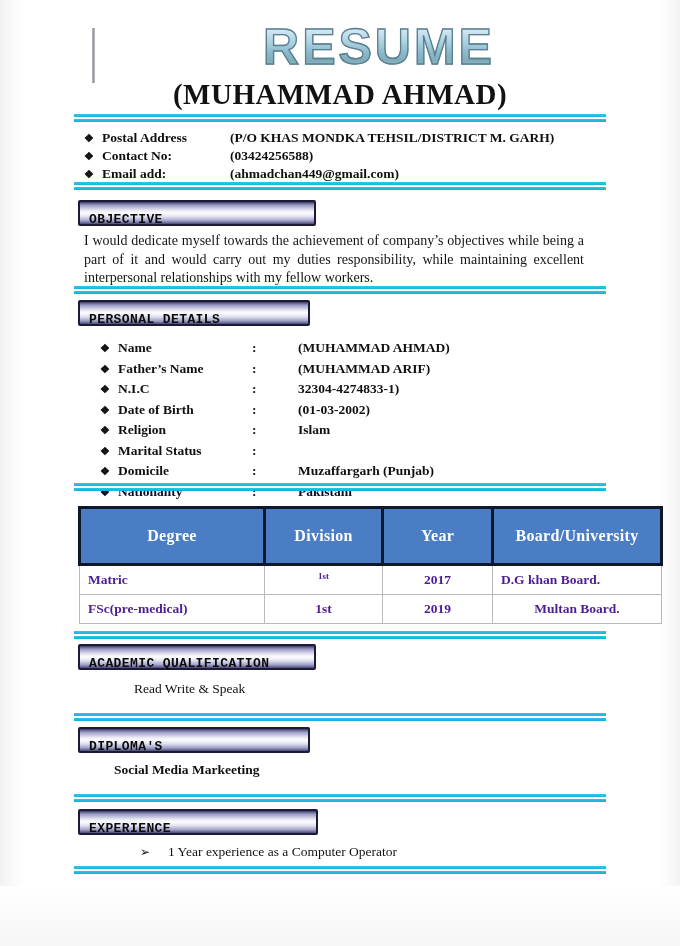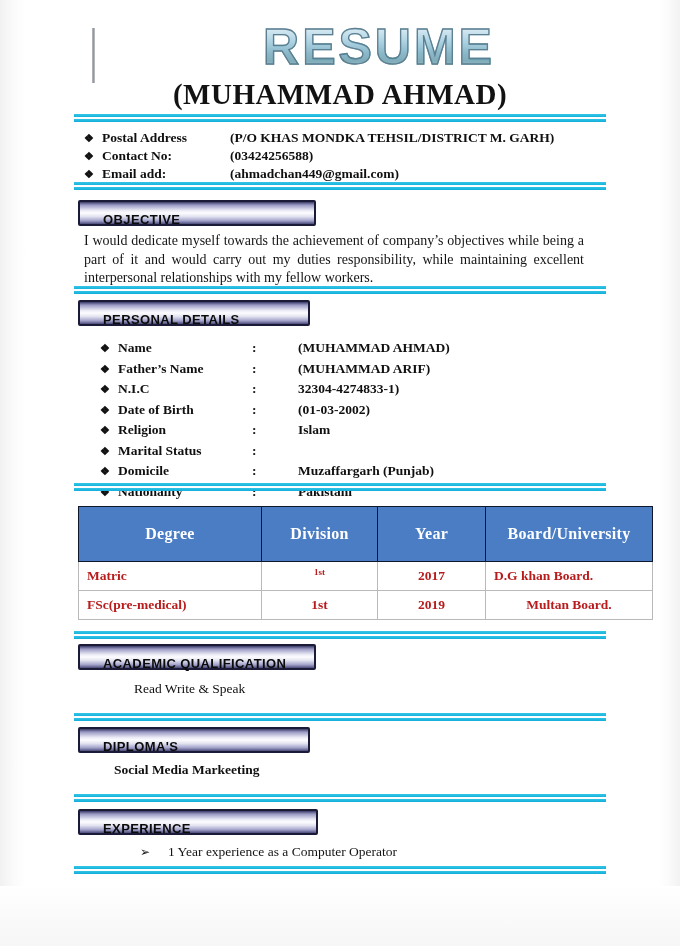"OBJECTIVE" .sec-head span { font-family: Liberation Sans, sans-serif -> Liberation Mono, monospace; padding-left: 23px -> 9px }
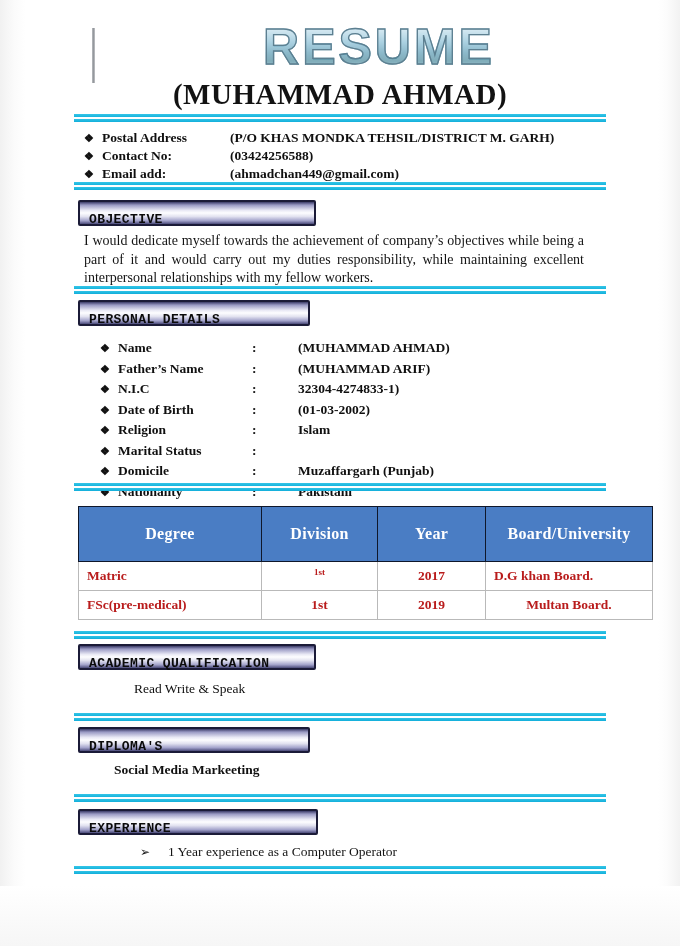"Degree" .edu-table th { border: 1px solid #0f172a -> 3px solid #0f172a }
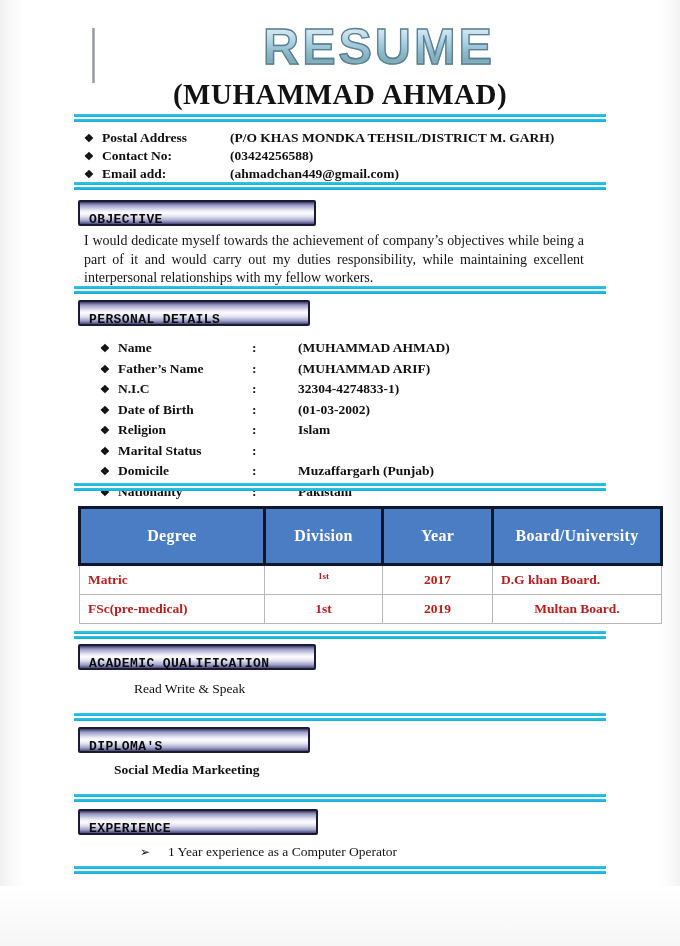"Matric" .edu-table td { color: #b91c1c -> #4c1d95 }
